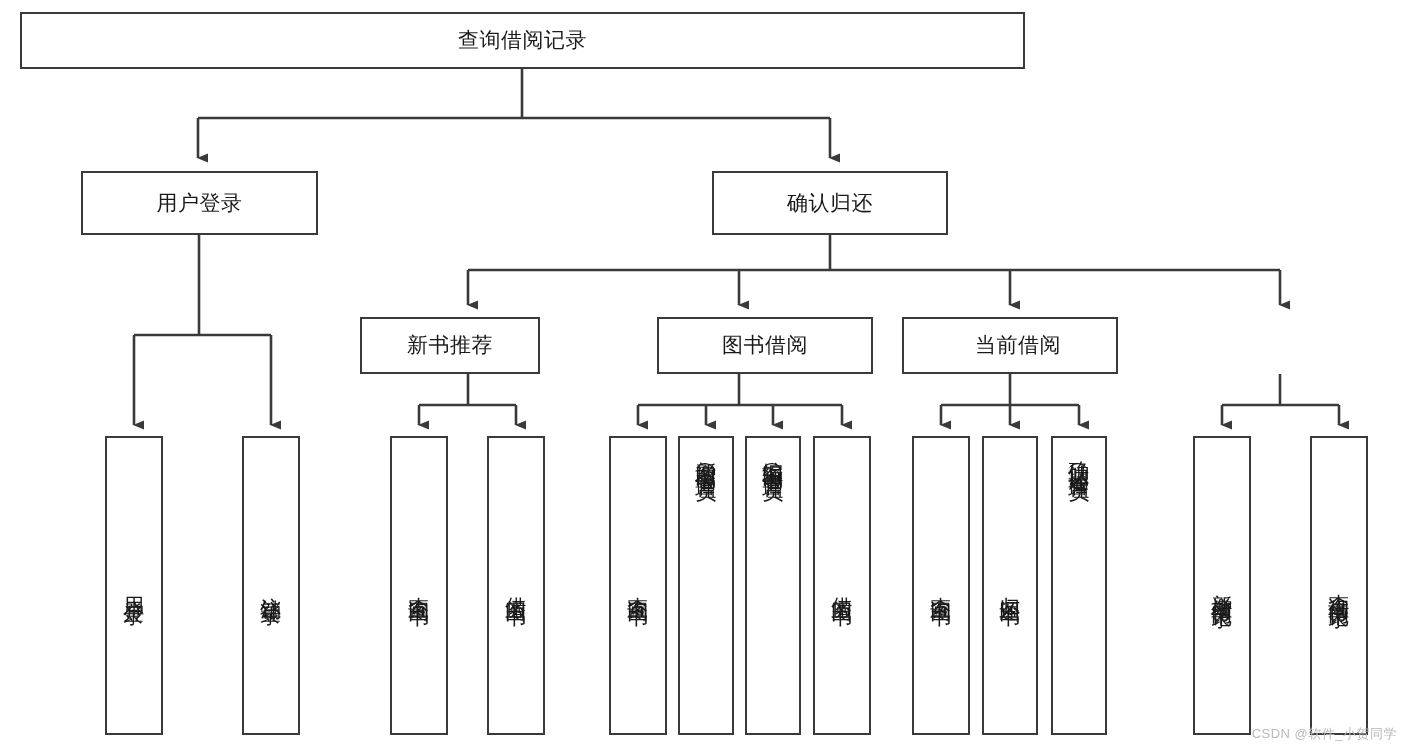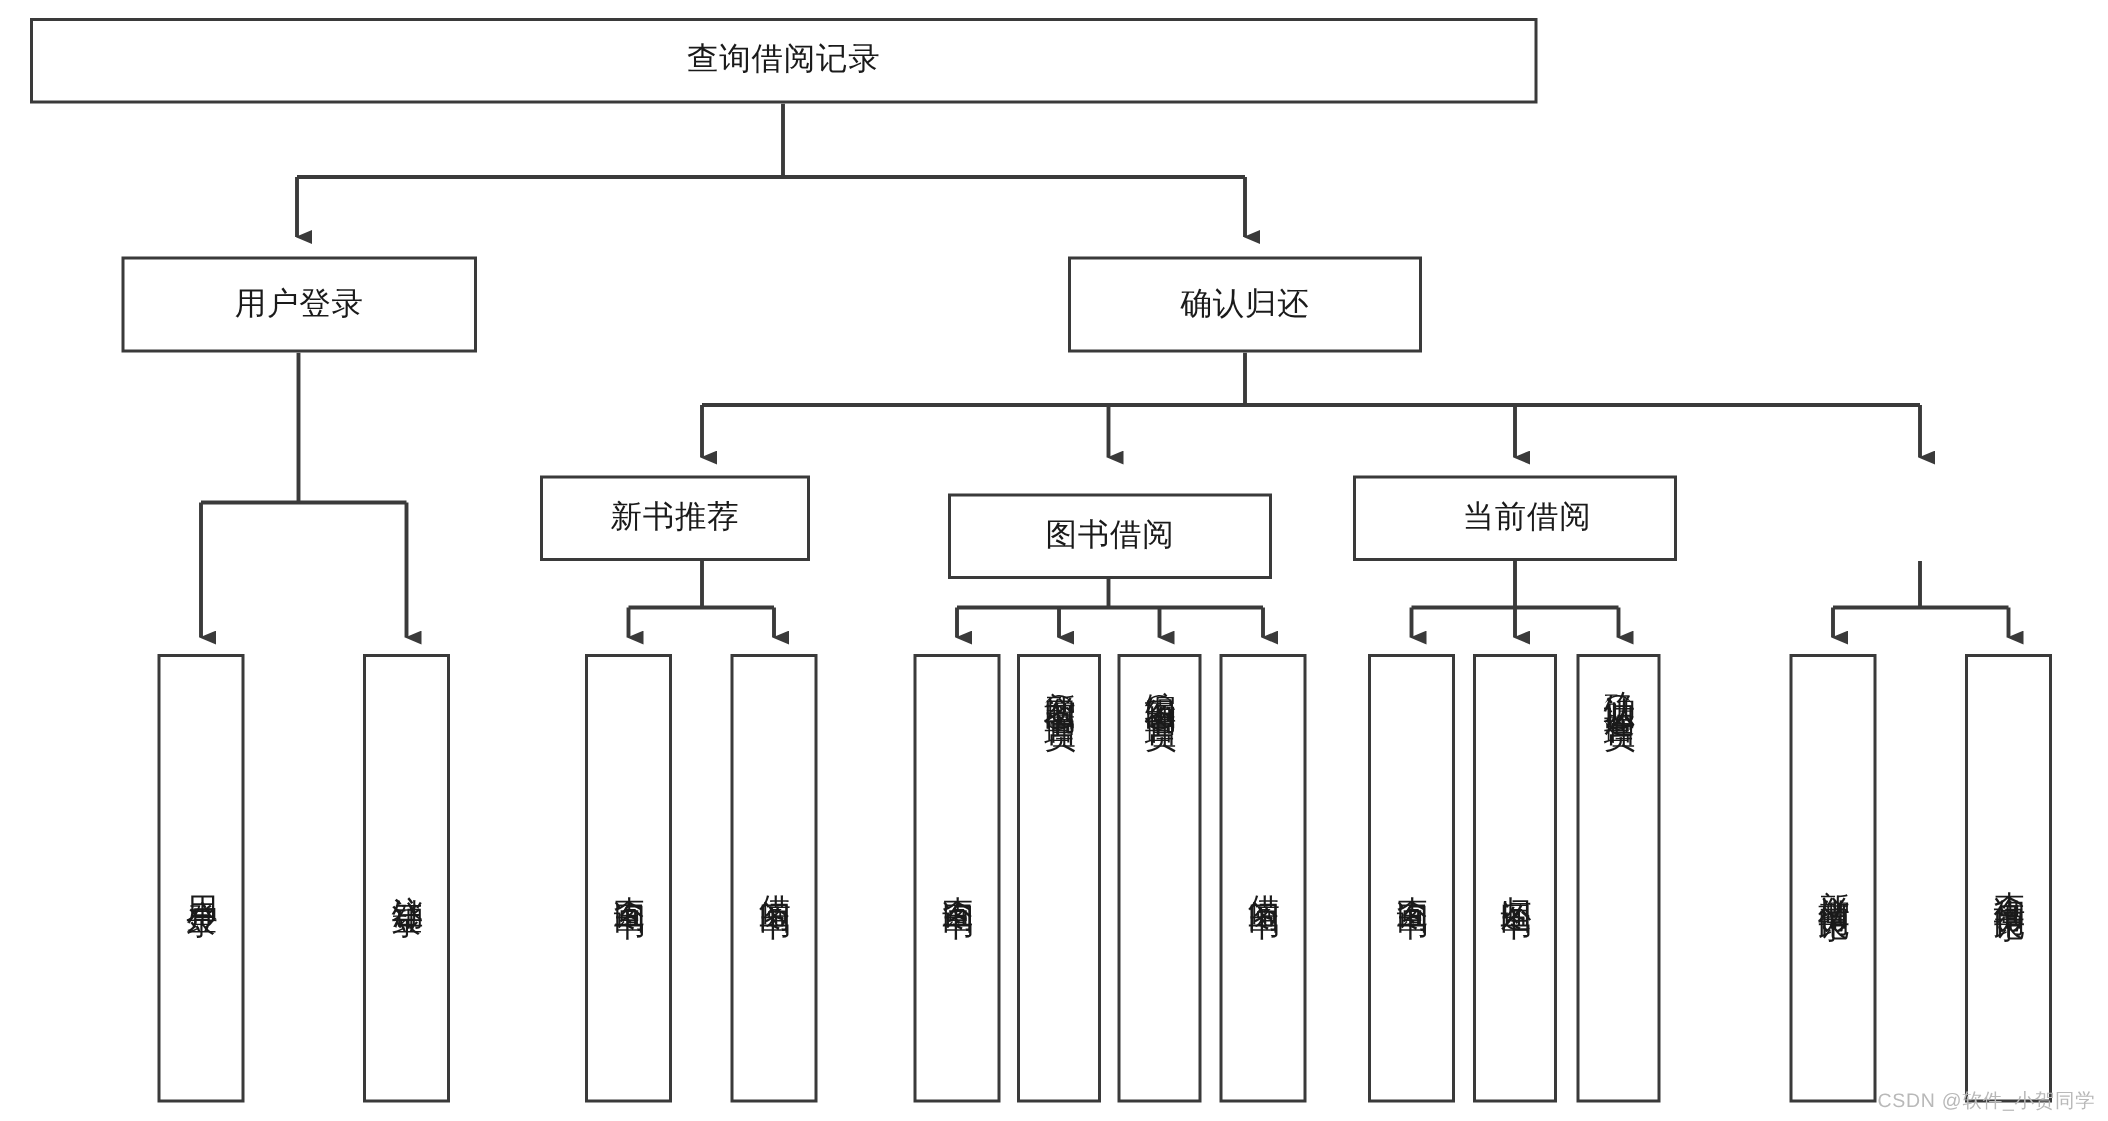"图书借阅" div.node { left: 632px -> 657px; margin-top: 12px -> none }
